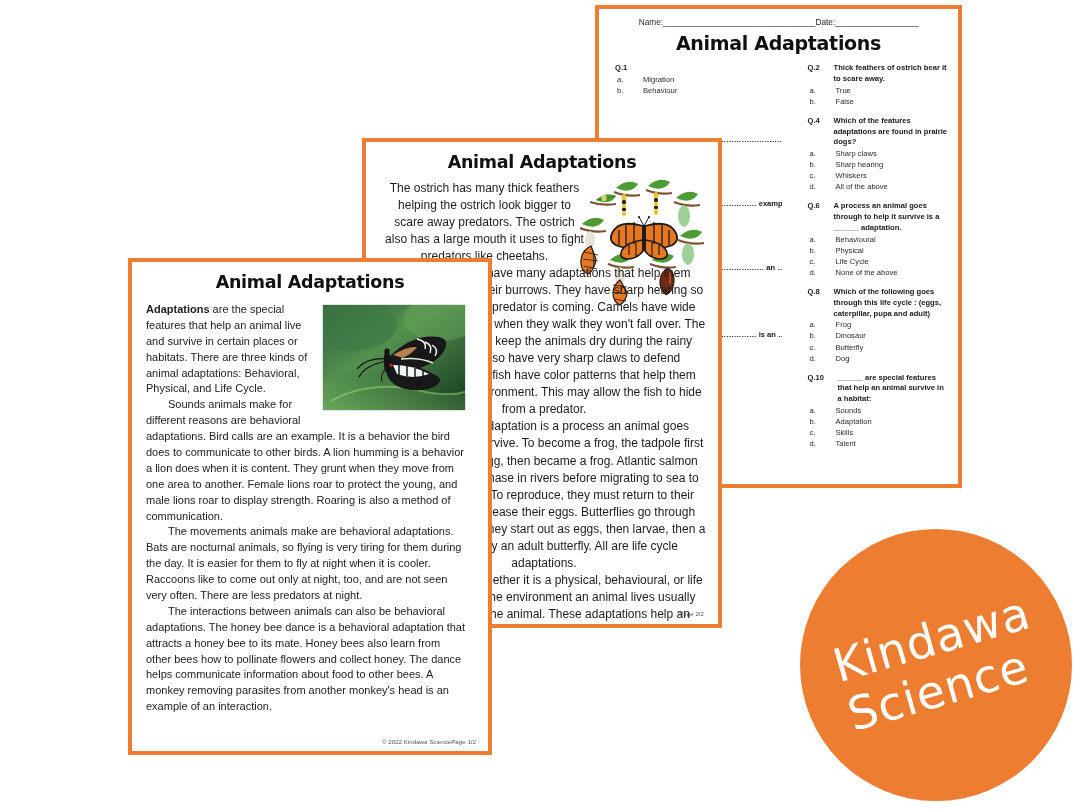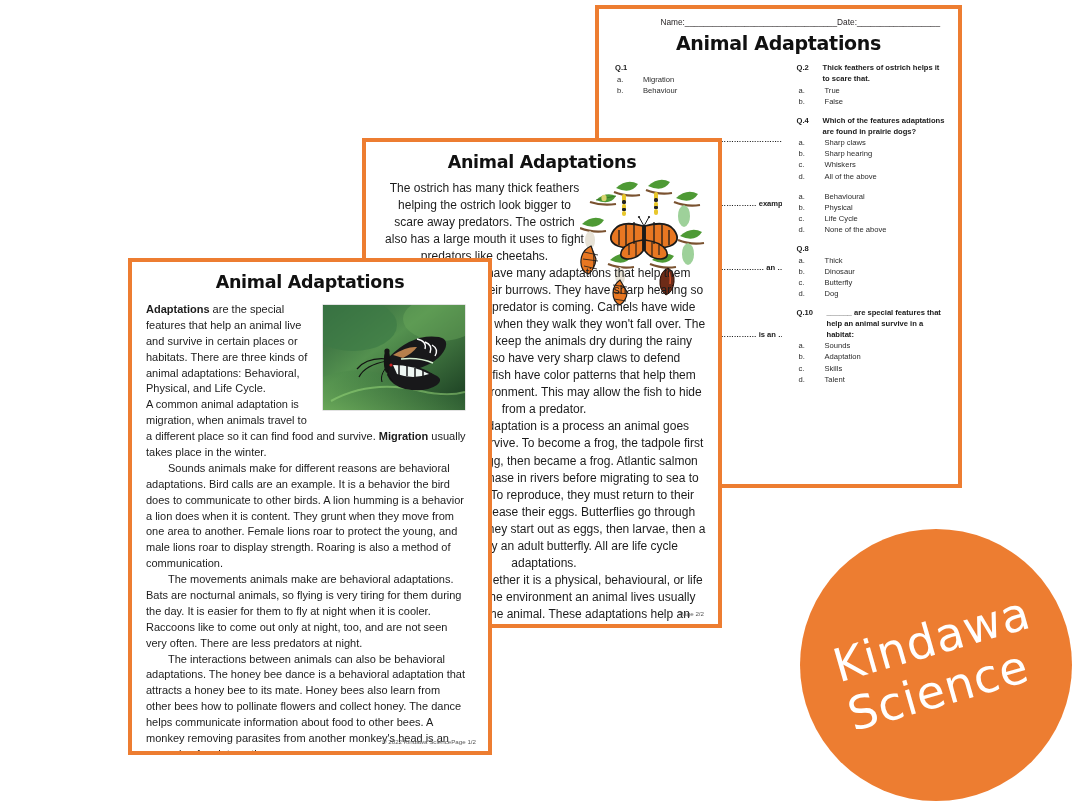"Name:_________________________________" .nameline { justify-content: flex-end -> center }
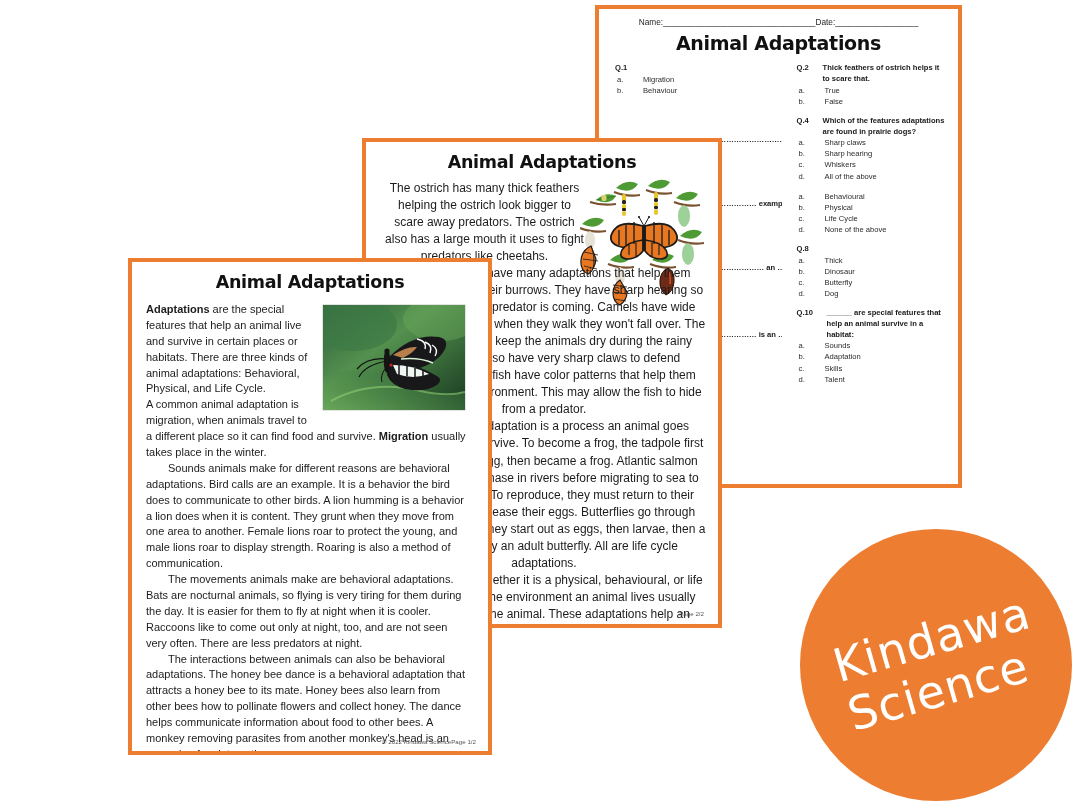"Q.1" .qcols { gap: 15px -> 26px }
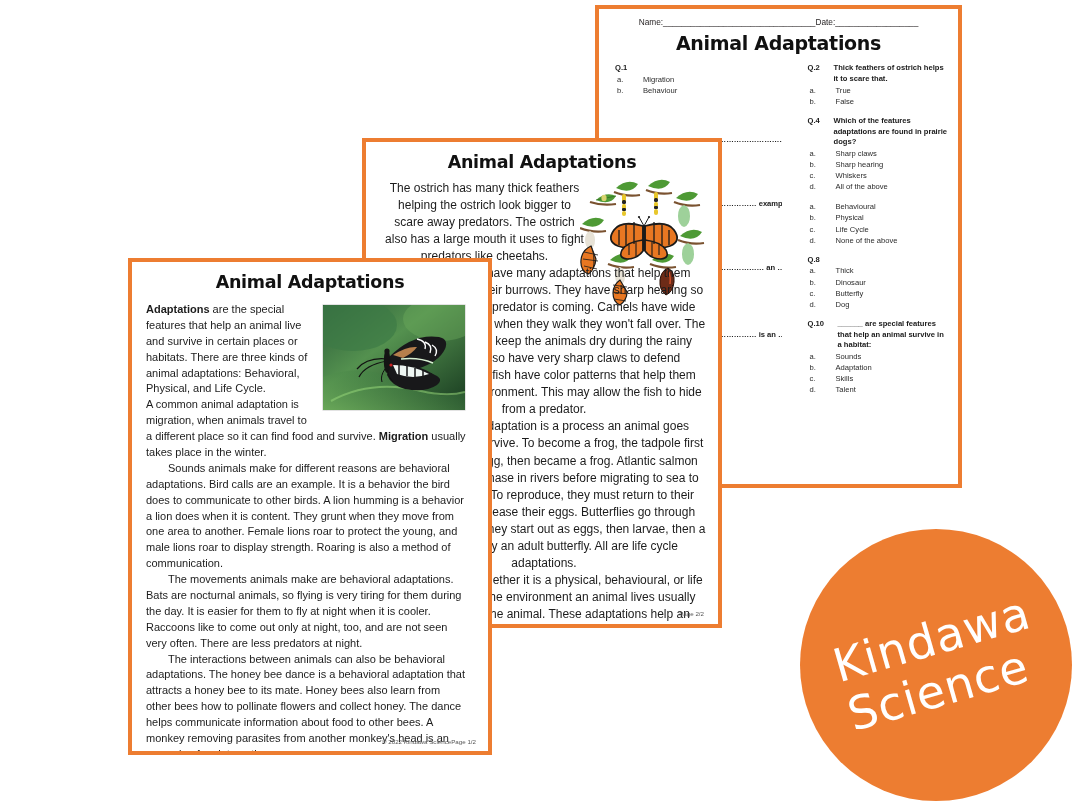"Thick feathers of ostrich helps" span.qtext { text: helps it to scare that -> bear it to scare away }
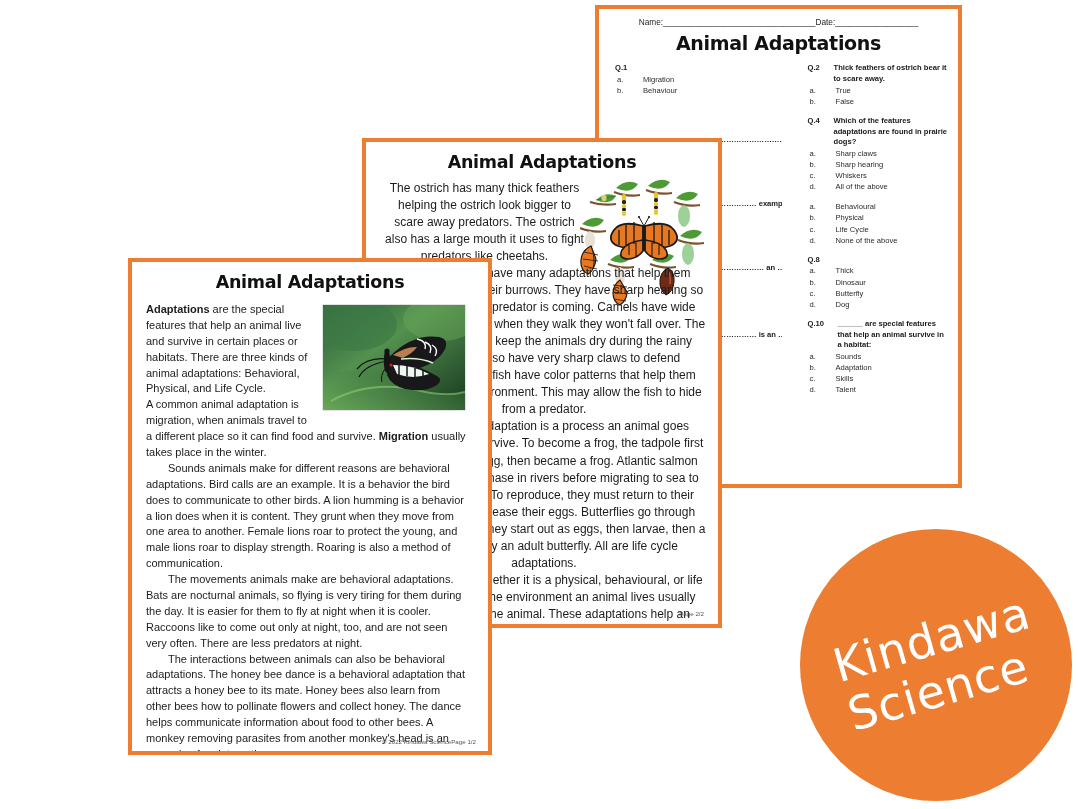"Q.6" div.qhead { html: none -> <div> <span>Q.6</span> <span>A process an animal goes through to help it survive is a ______ adaptation.</span> </div> }
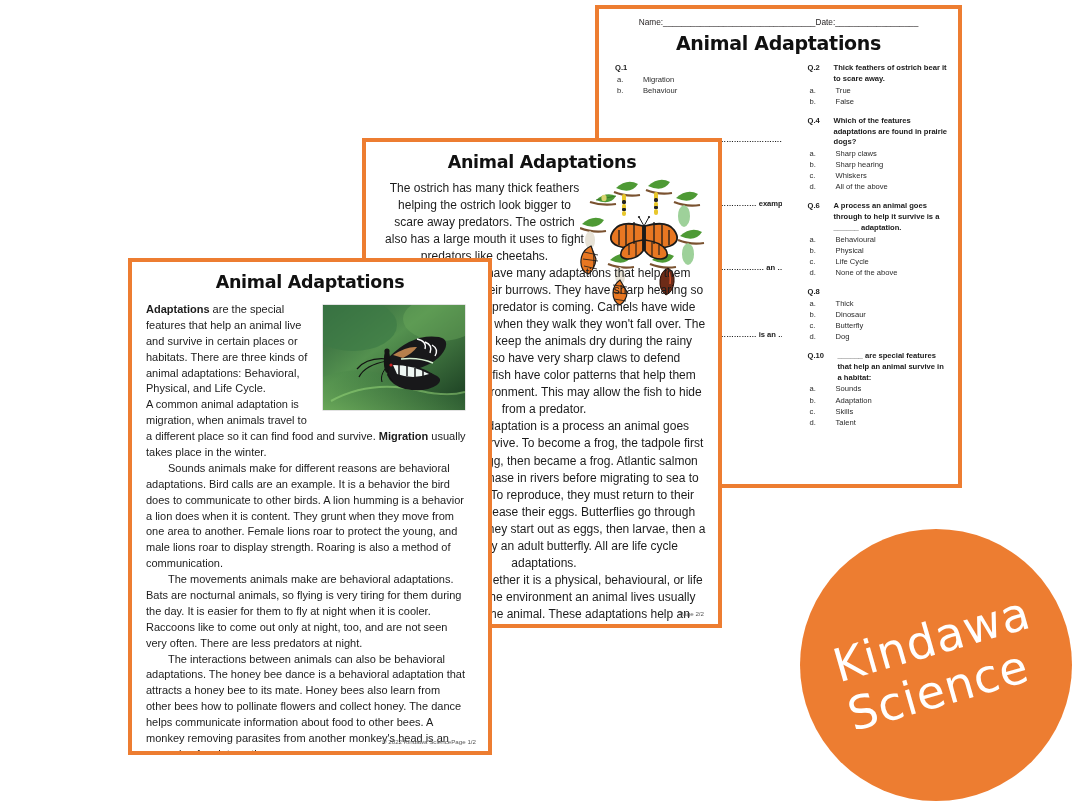"Which of the following goes" span.qtext { html: none -> <span>Which of the following goes through this life cycle : (eggs, caterpillar, pupa and adult)</span> }
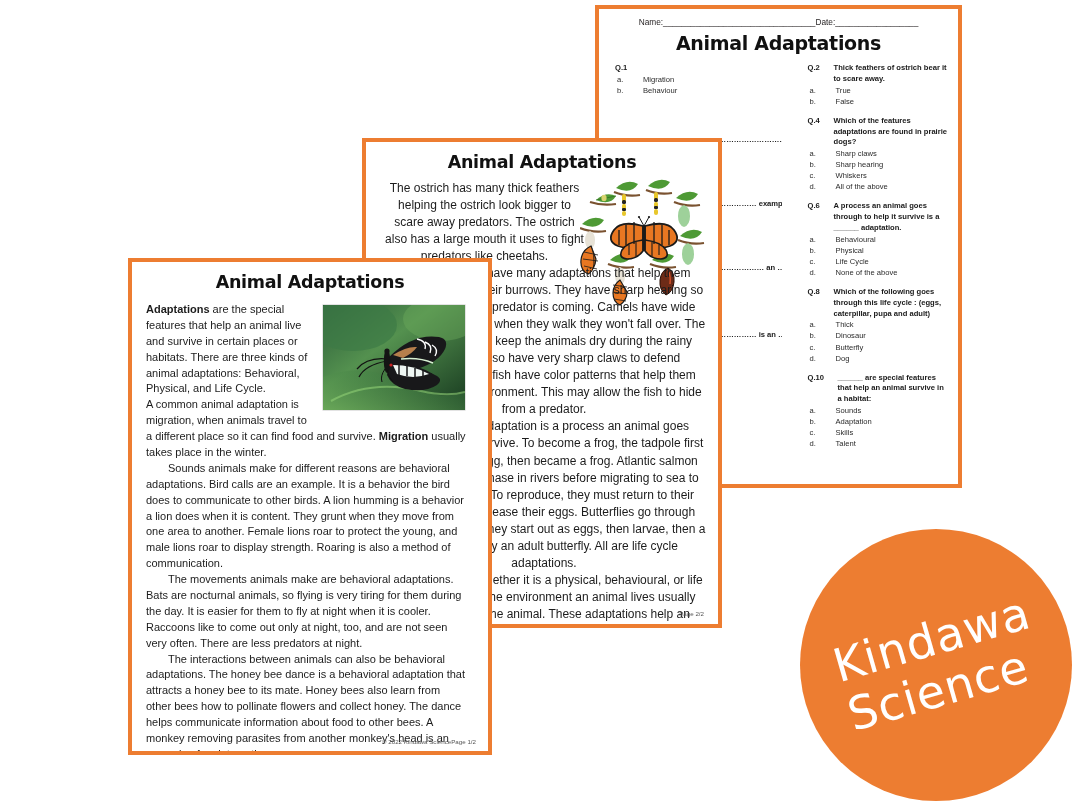"Thick" span { text: Thick -> Frog }
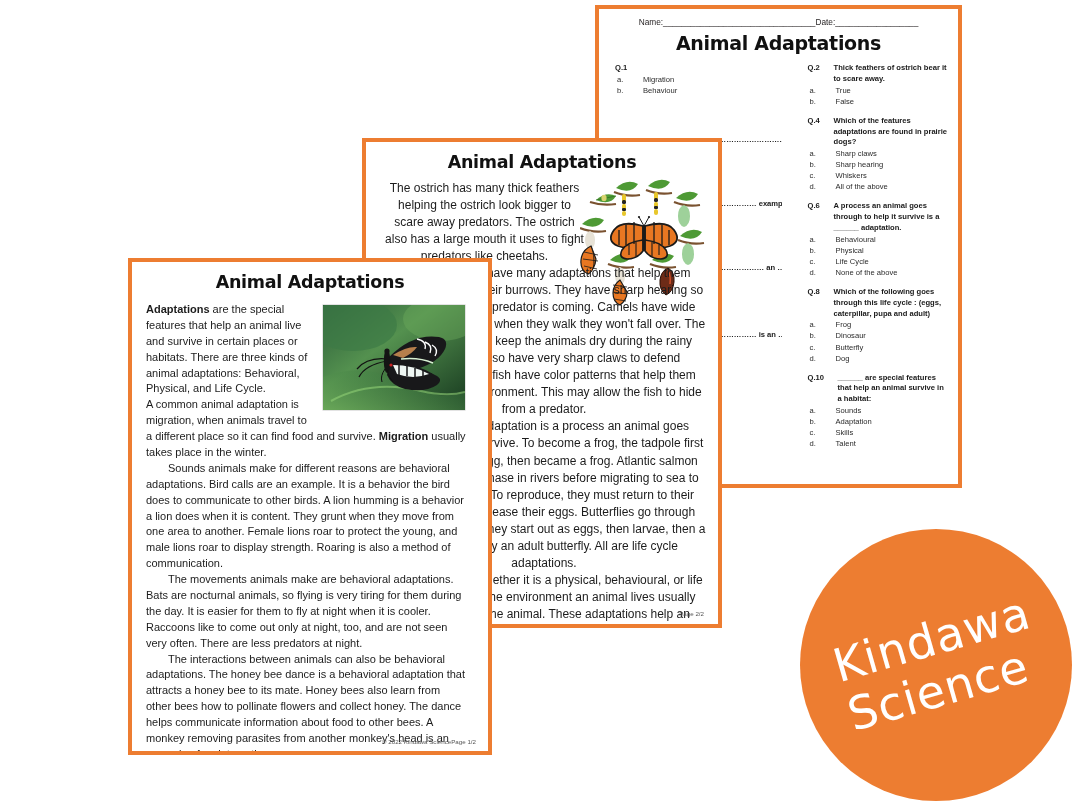"A common animal adaptation is" p { html: <p><span>A common animal adaptation is migration, when animals travel to a different place so it can find food and survive. </span><b>Migration</b><span> usually takes place in the winter.</span></p> -> none }
